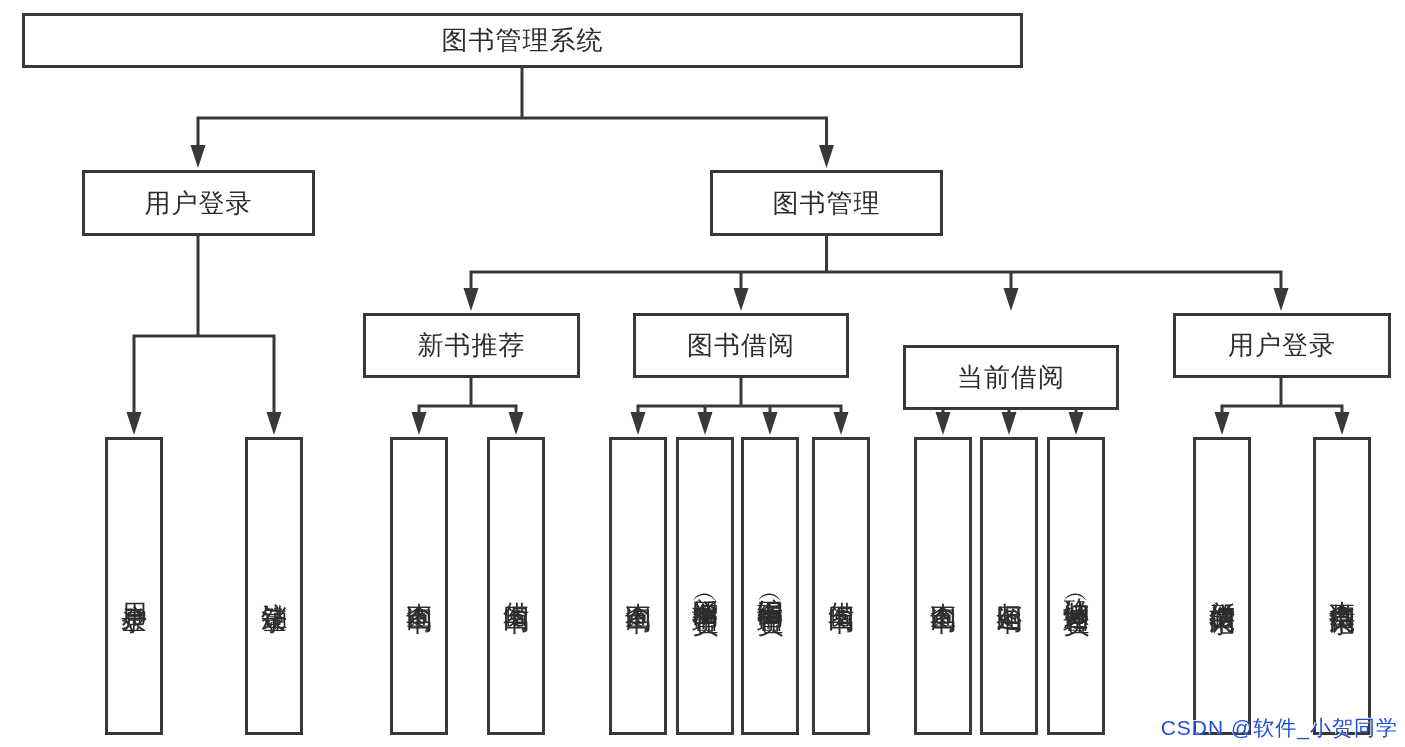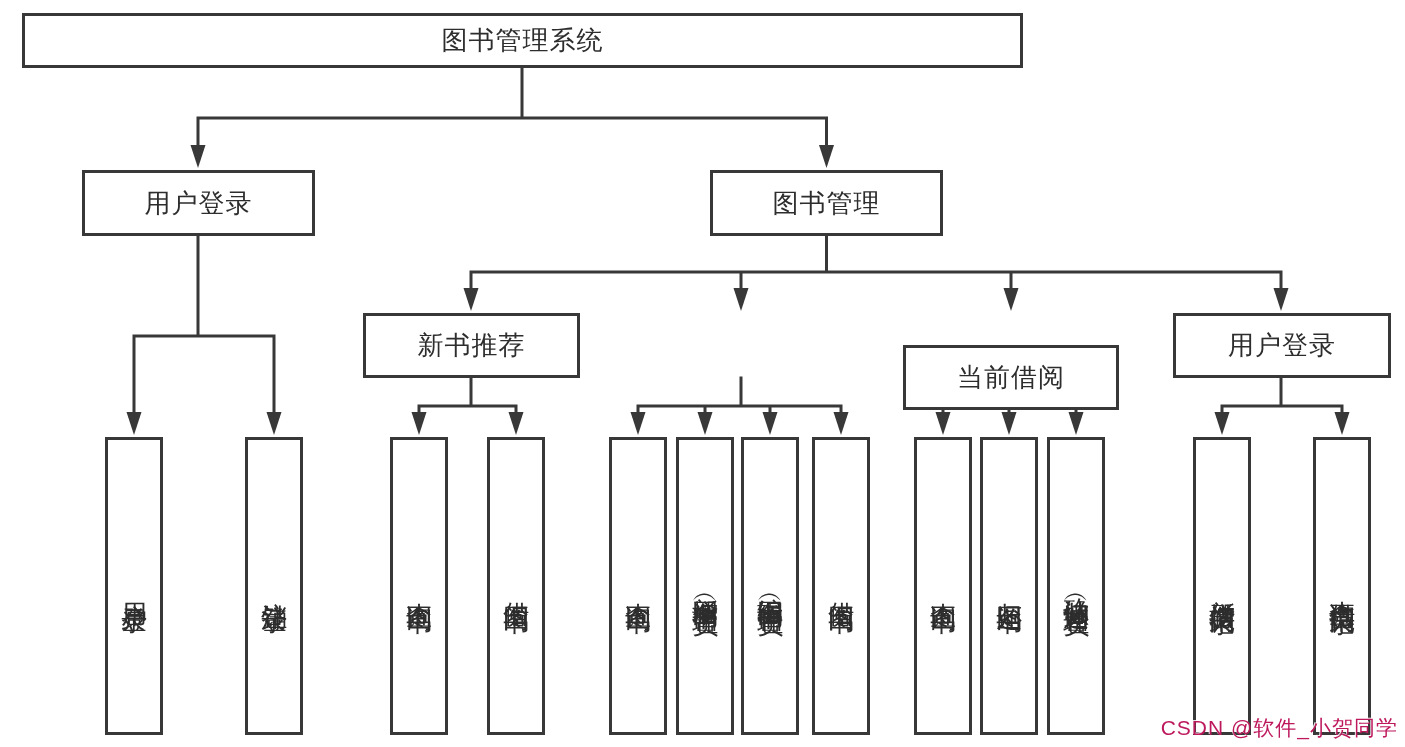"图书借阅" div.box { html: none -> <div> <span>图书借阅</span> </div> }
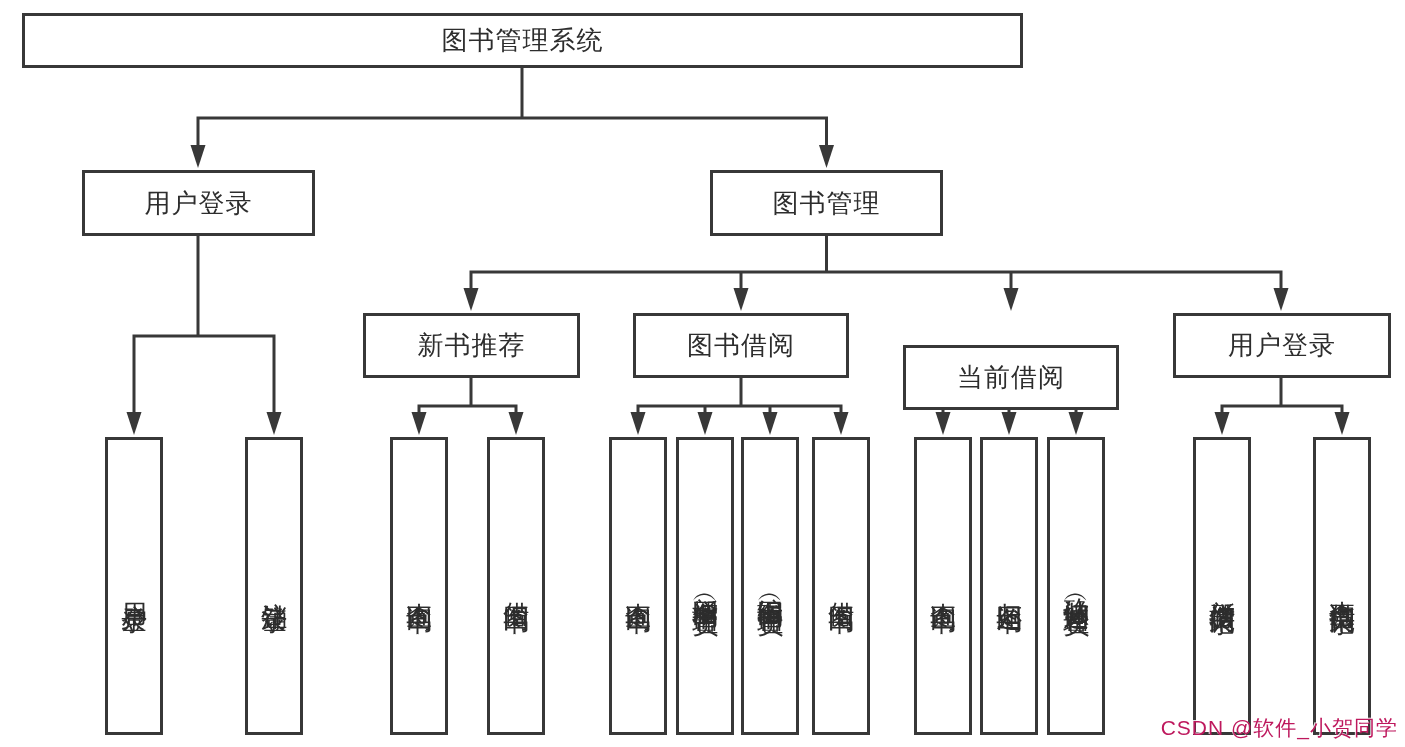"CSDN @软件_小贺同学" .watermark { color: #be185d -> #1d4ed8 }
